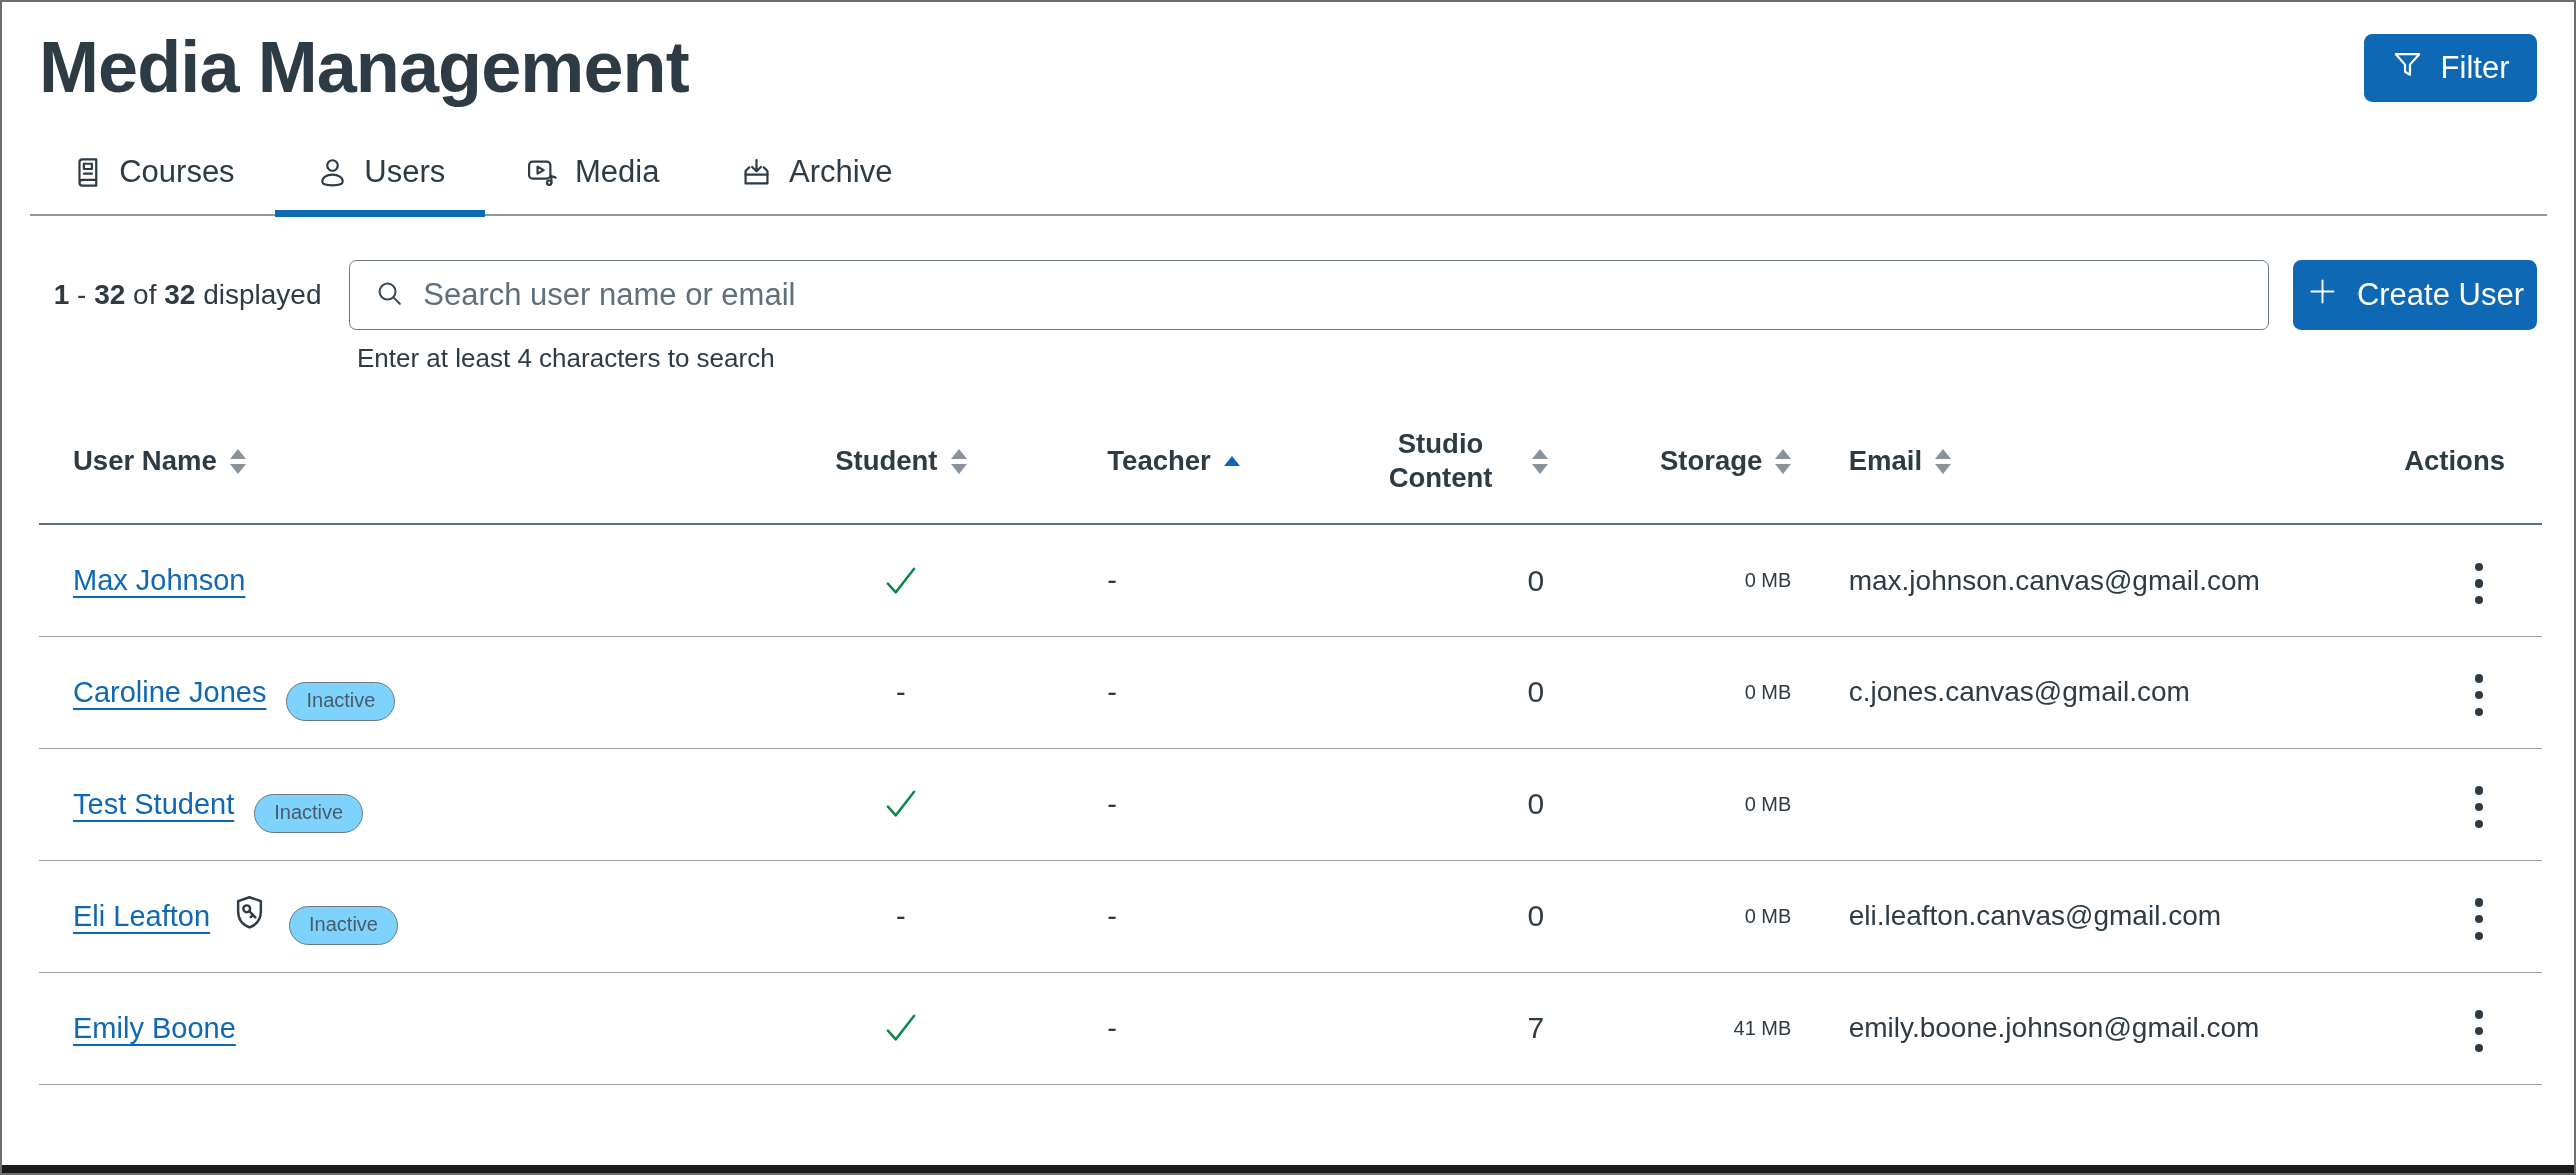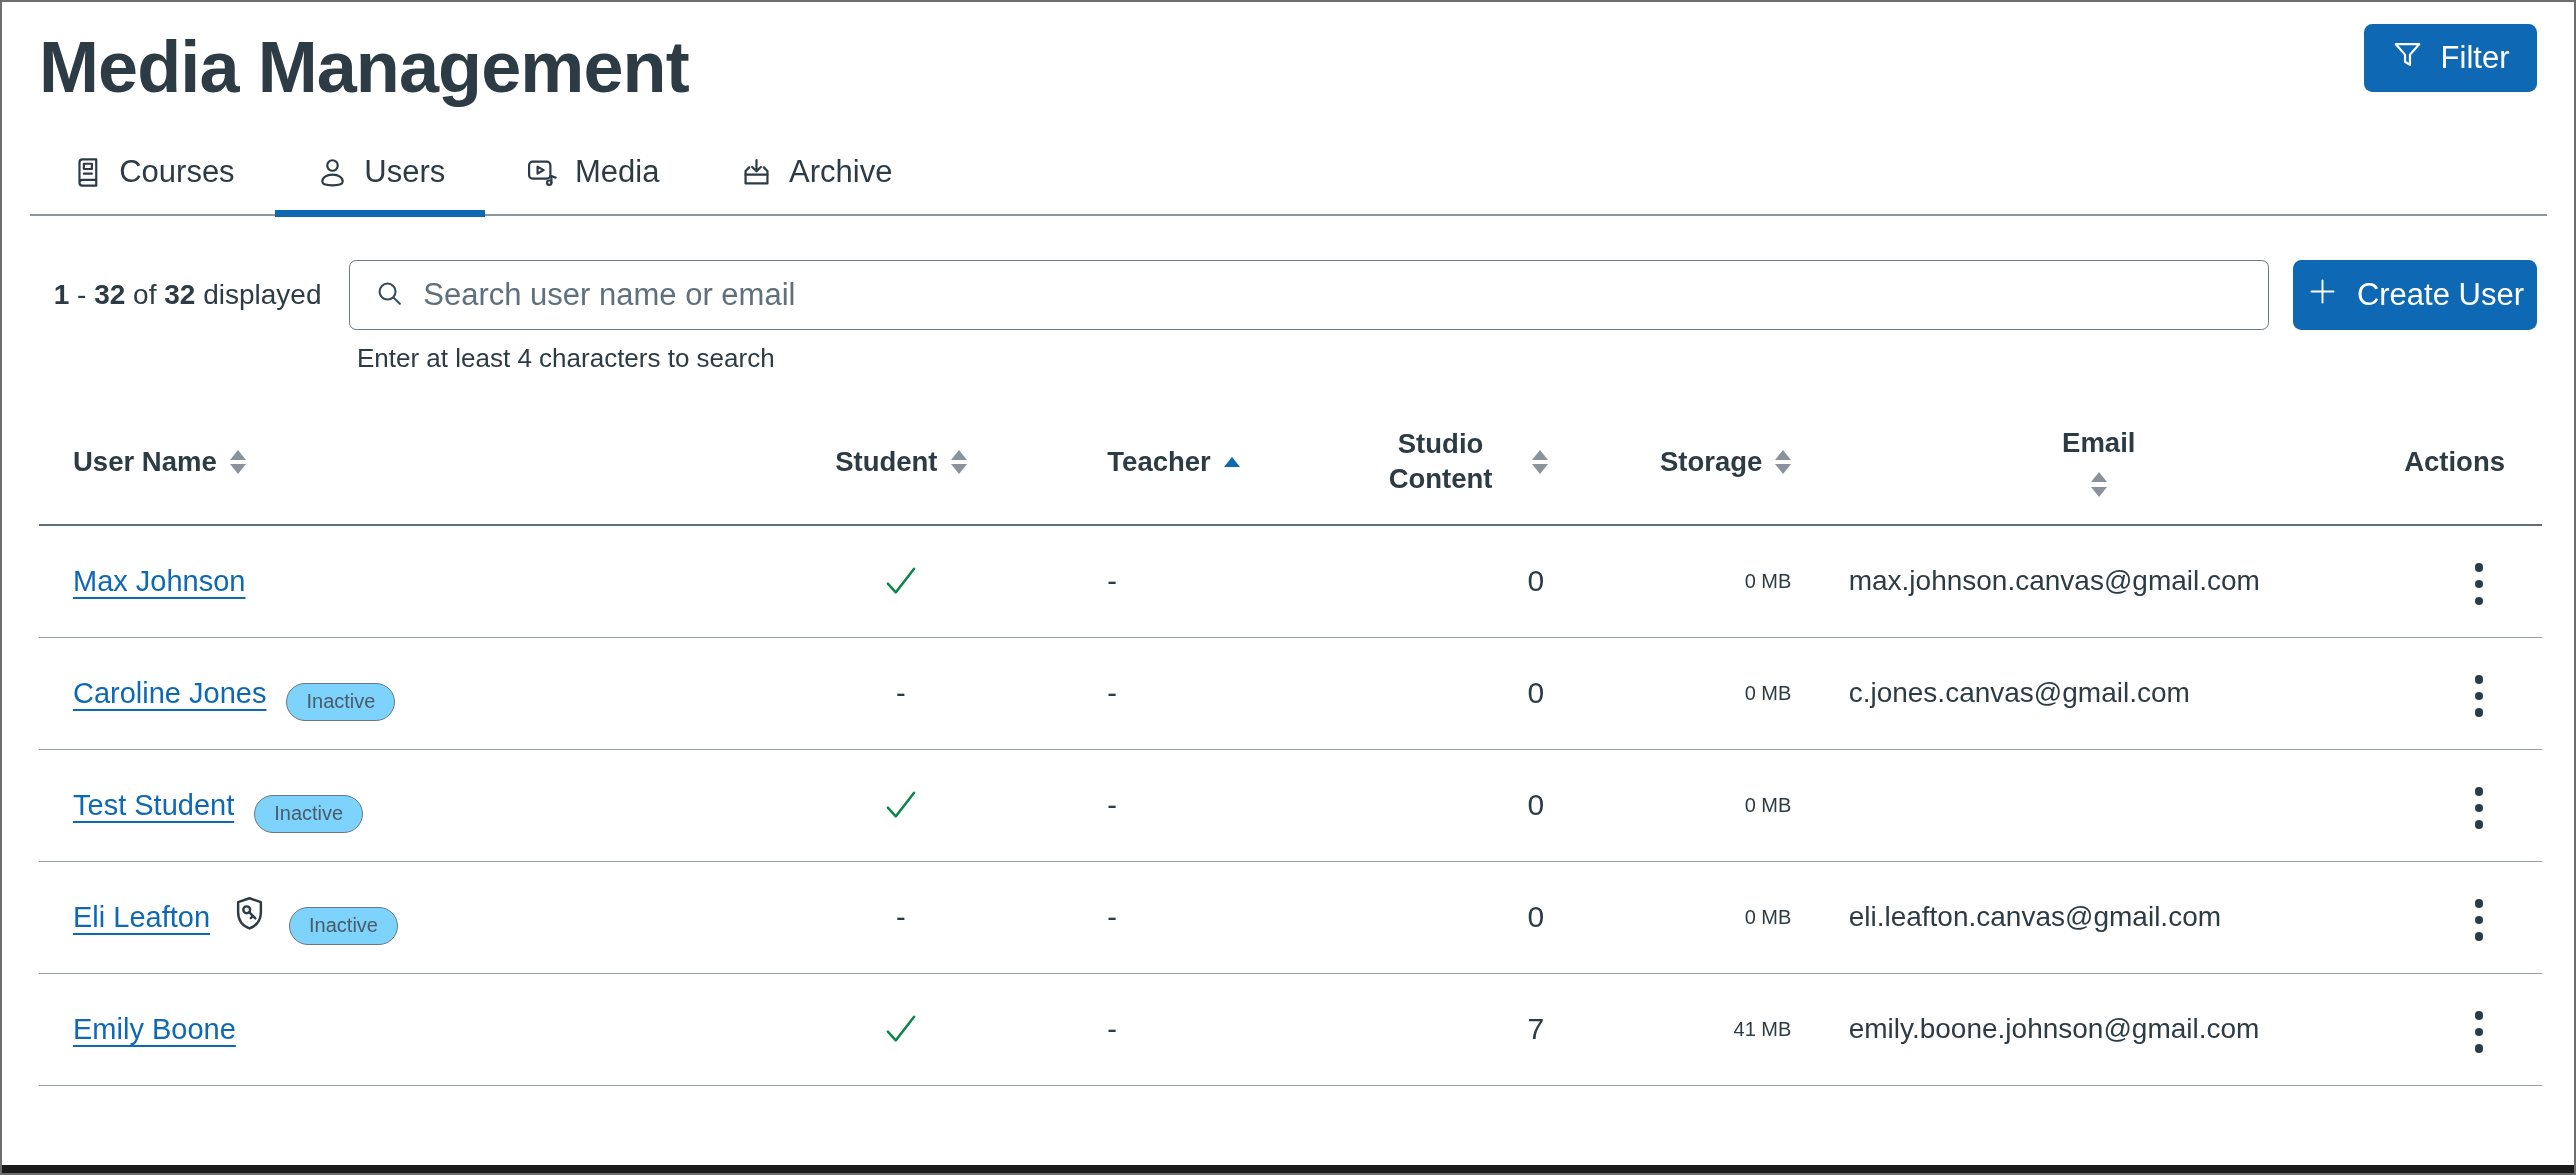"Filter" .filter-btn { top: 22px -> 32px }
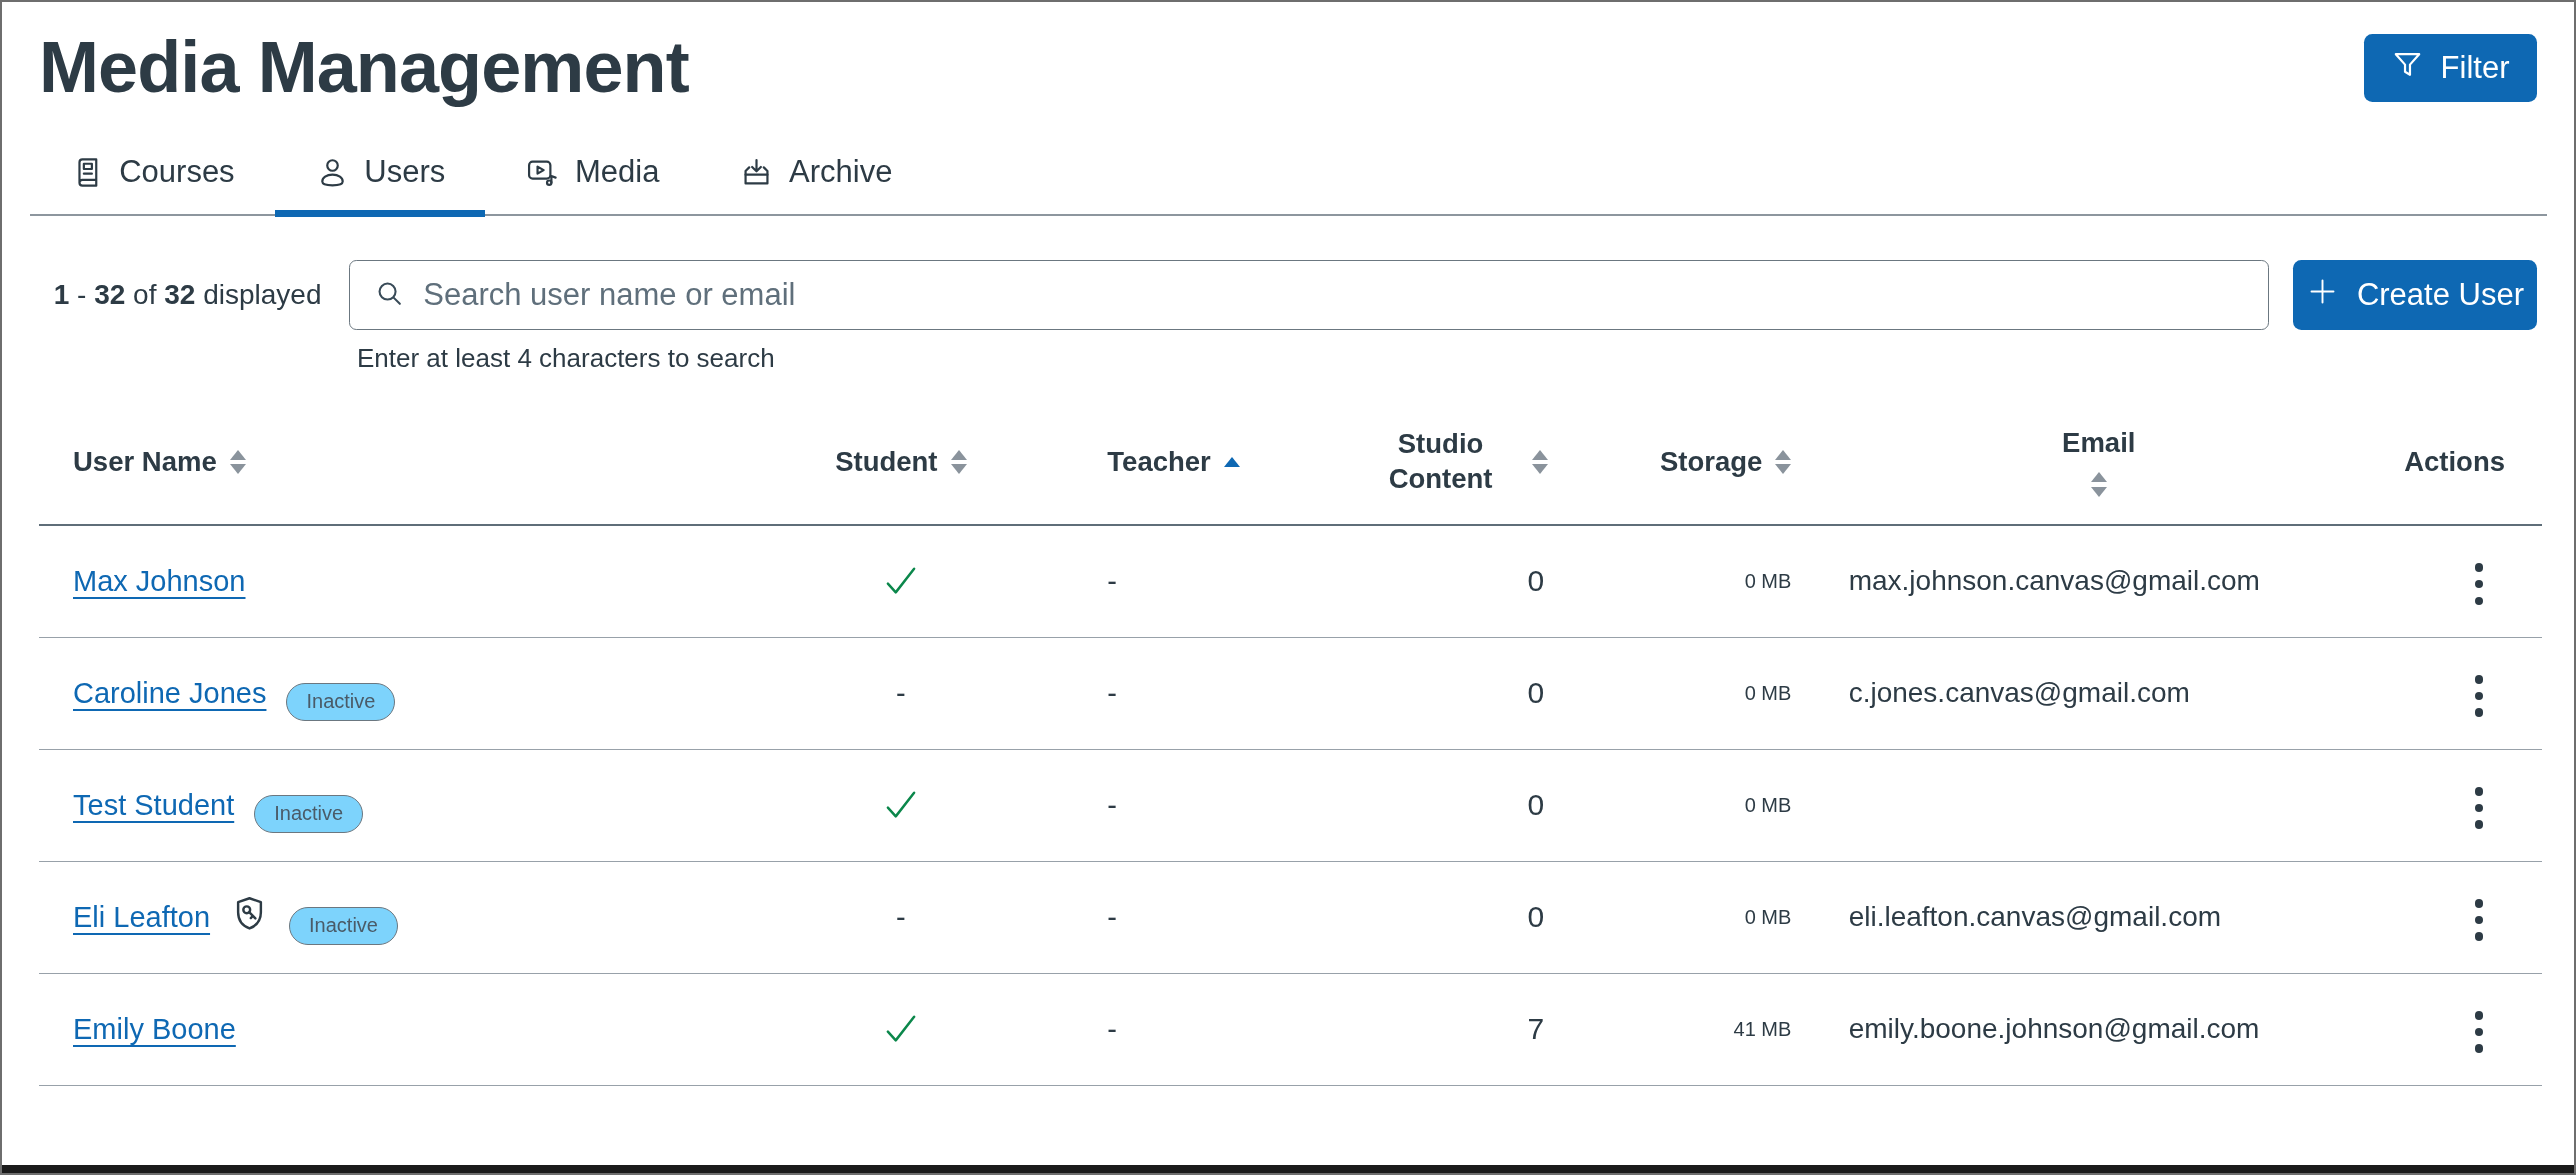"Email" th.col-email .th-inner { flex-direction: column -> none }
